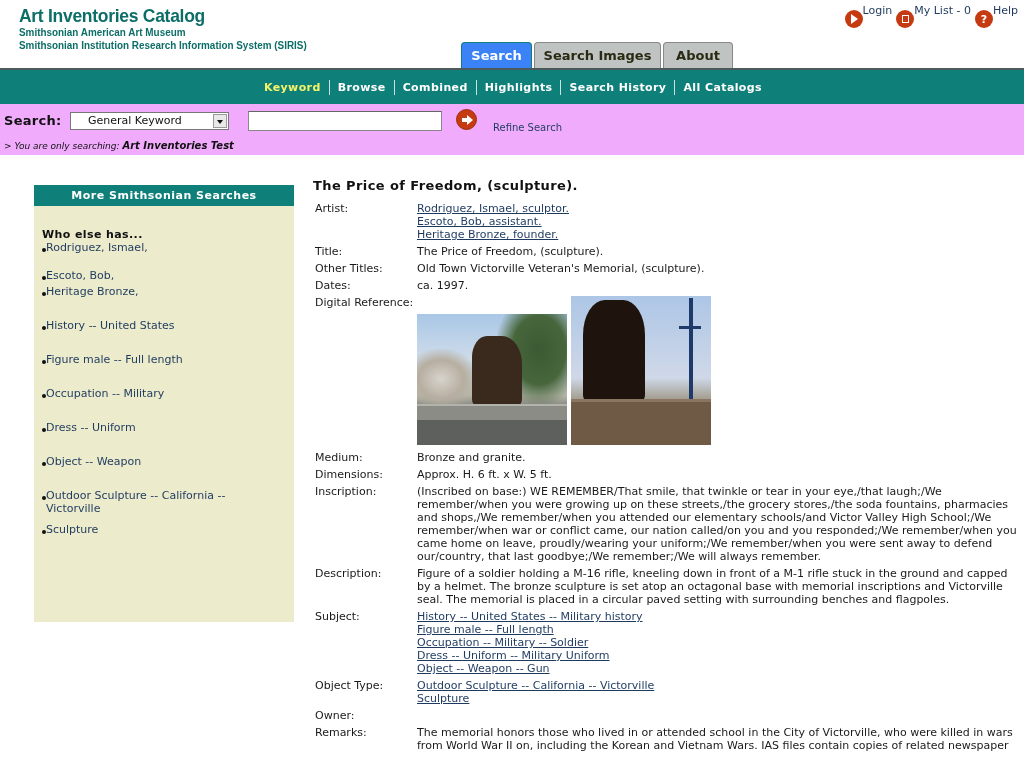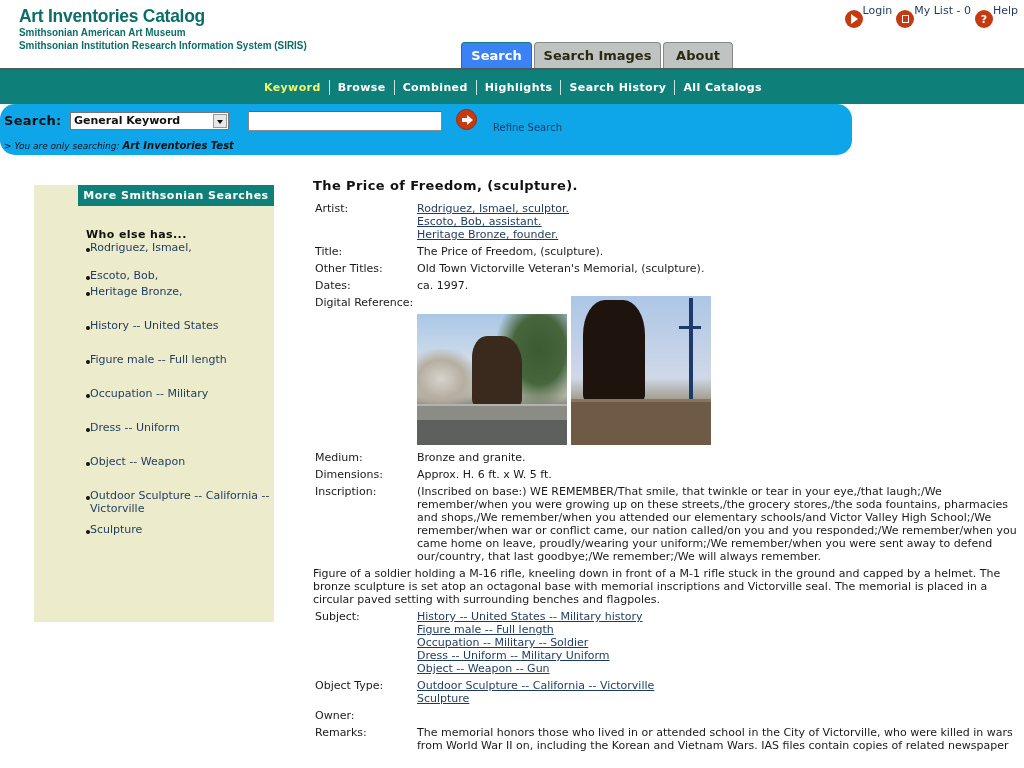"Search:" .searchbar { background: #0ea5e9 -> #f0abfc; border-radius: 15px -> none; width: 852px -> 1024px }
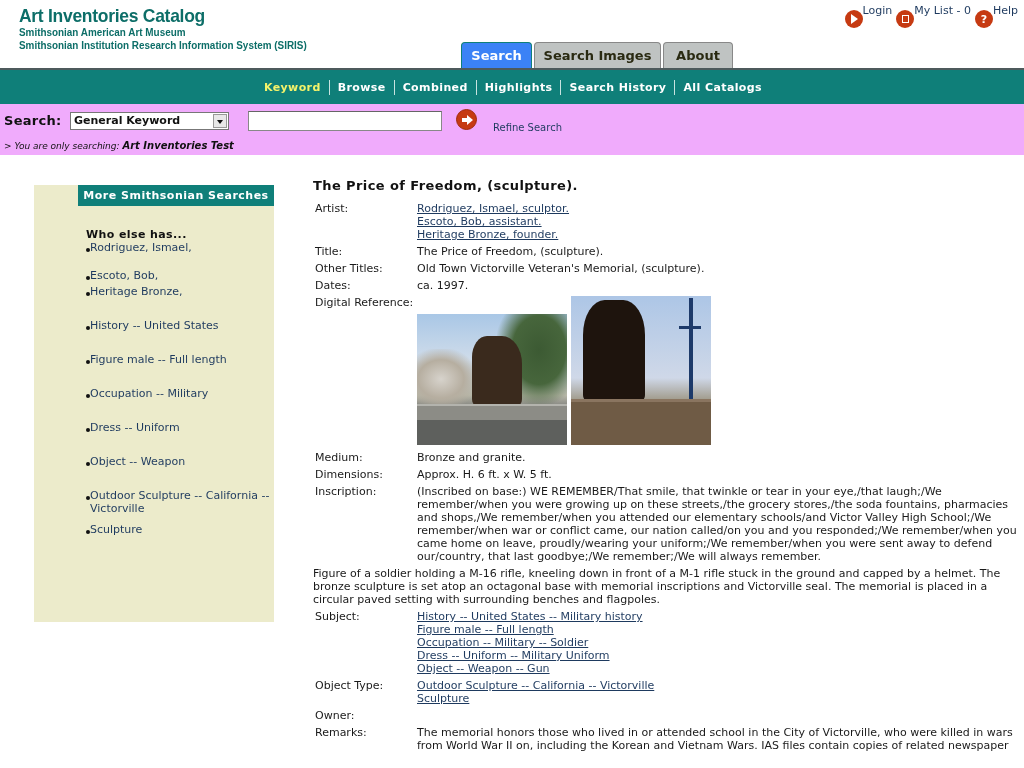"General Keyword" .s-select { font-weight: bold -> none; padding-left: 3px -> 17px }
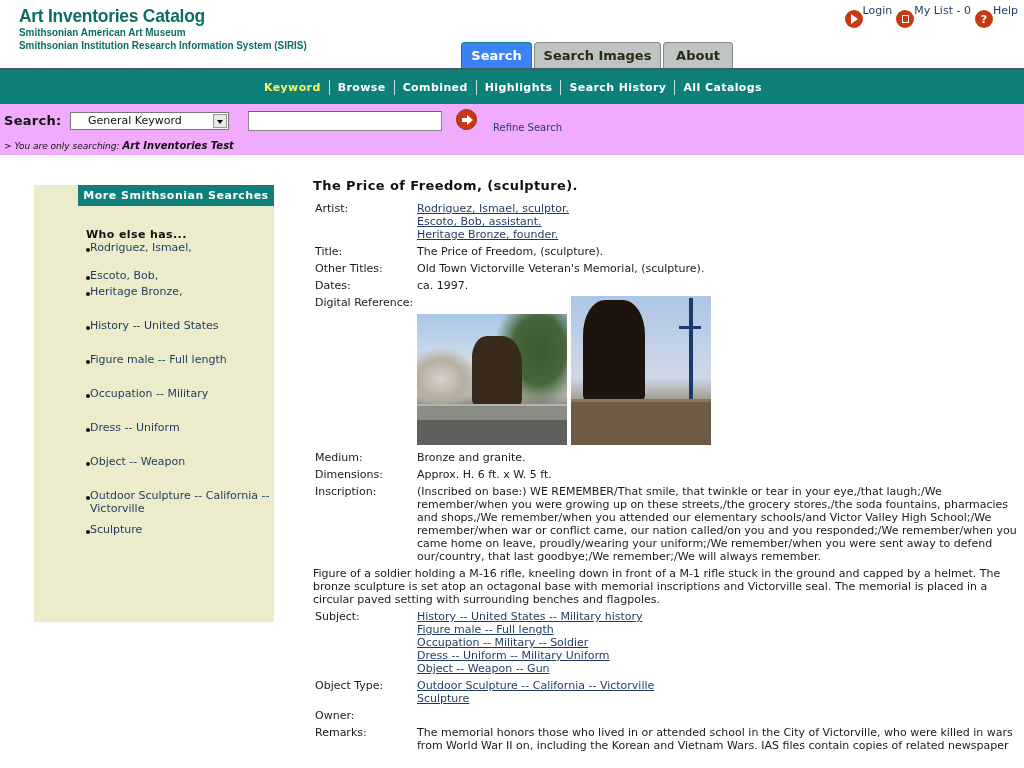"More Smithsonian Searches" .side { padding-left: 44px -> none; width: 240px -> 260px }
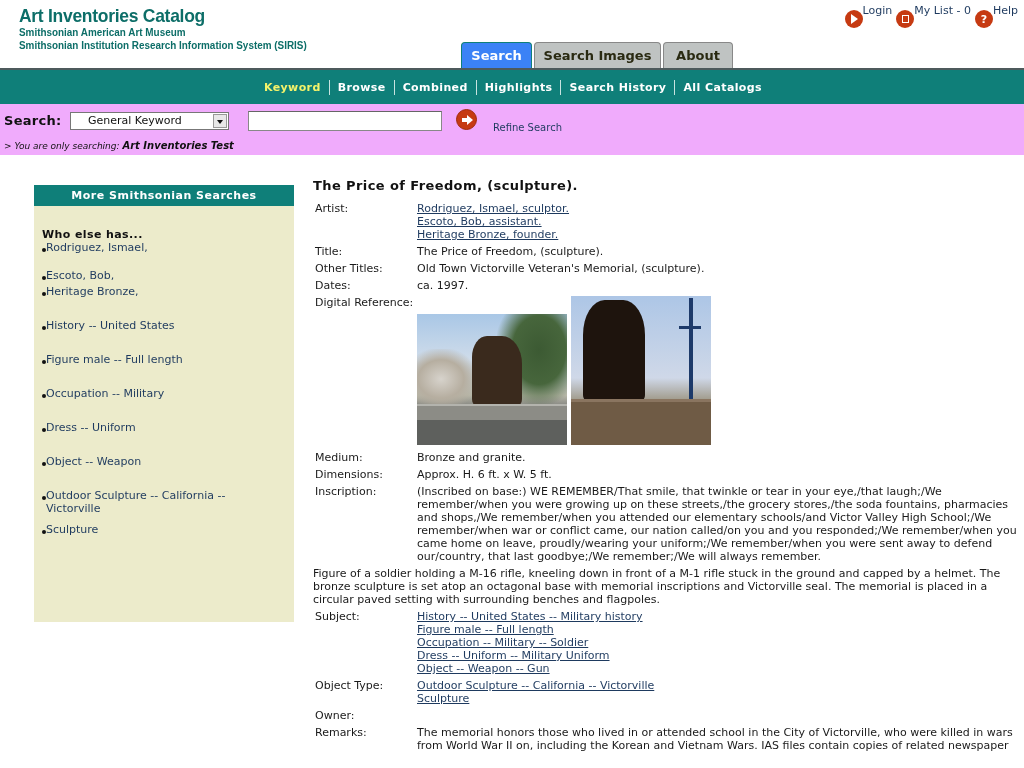"Description:" div.rec-label { html: none -> <div>Description:</div> }
